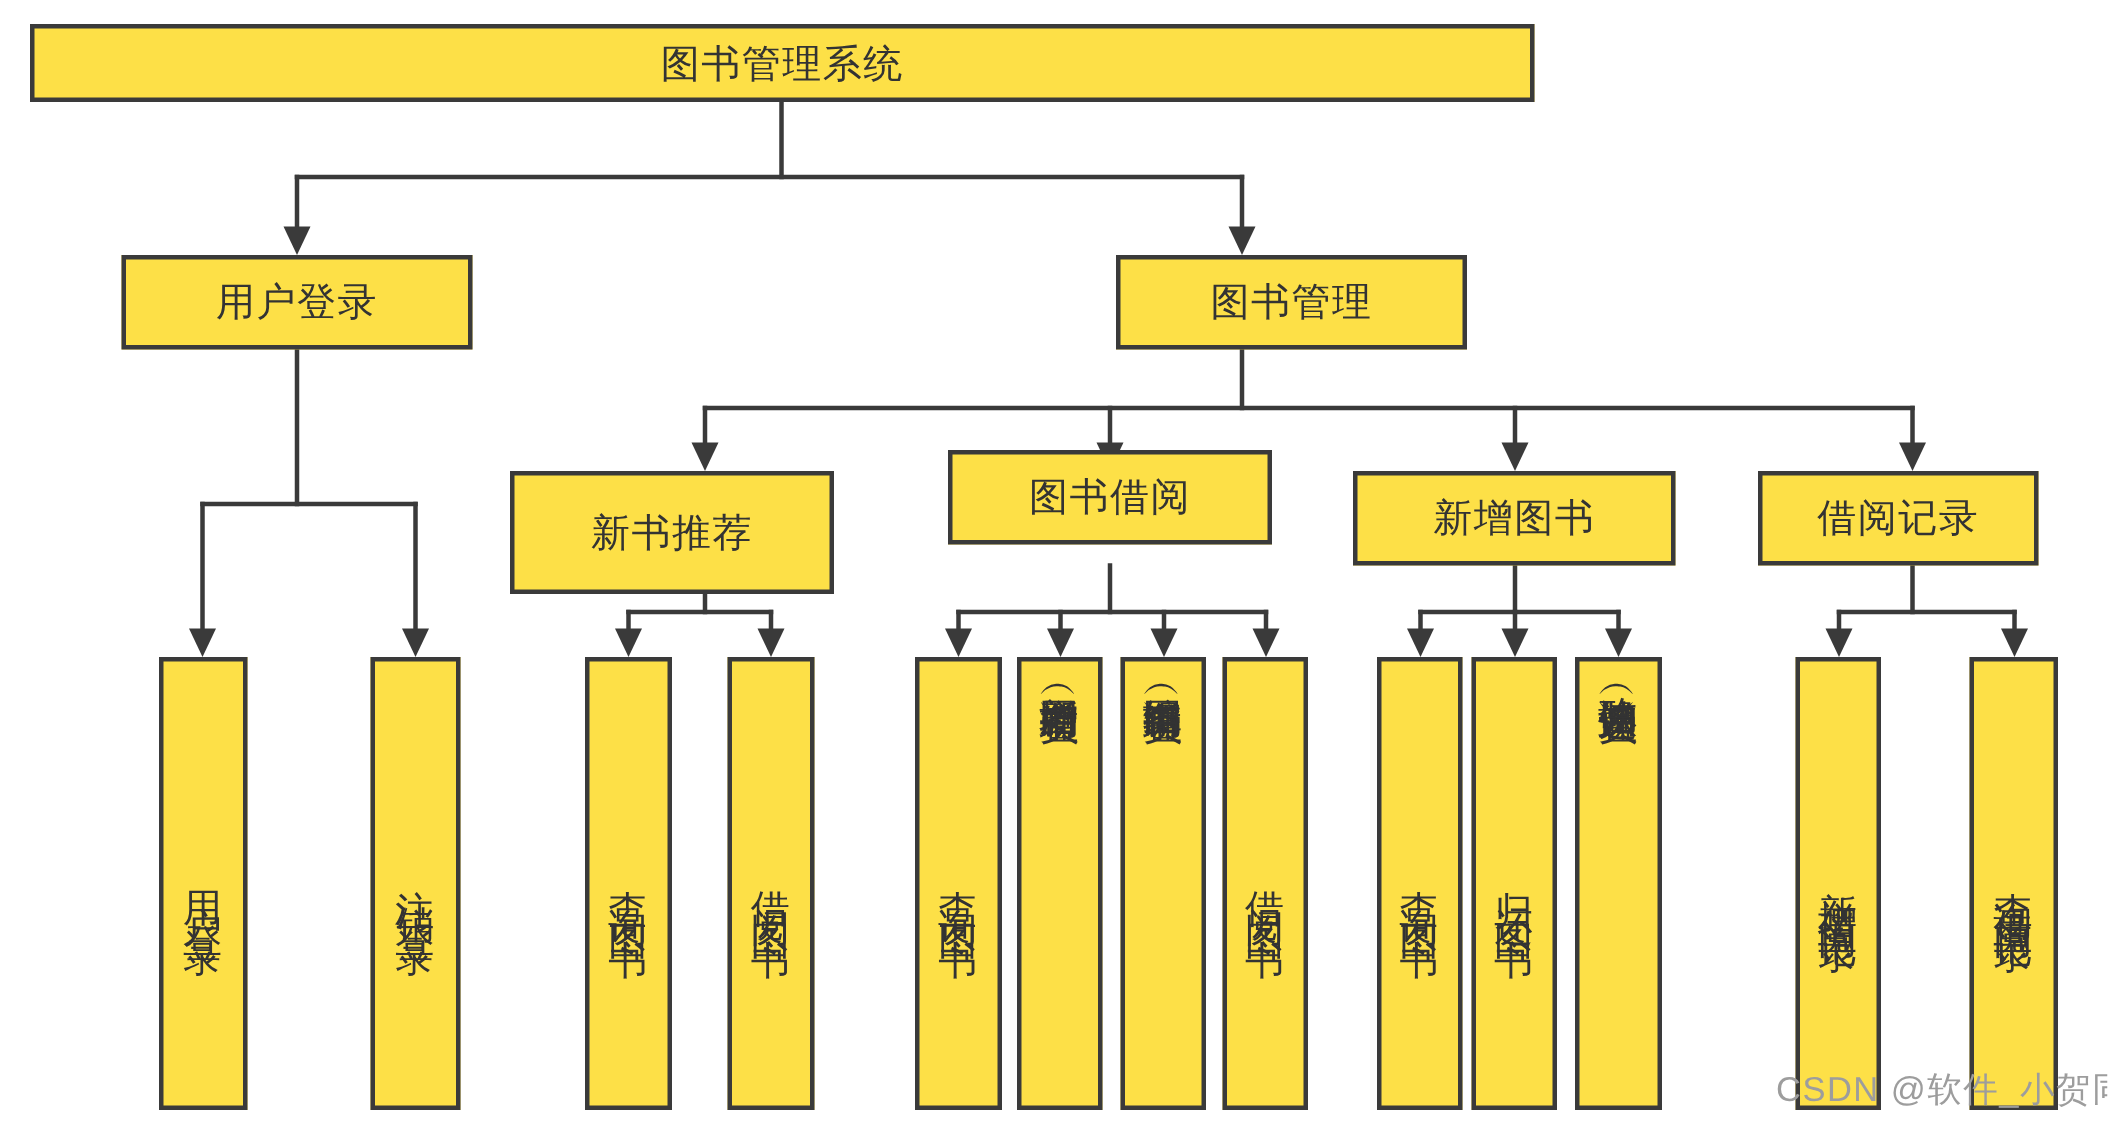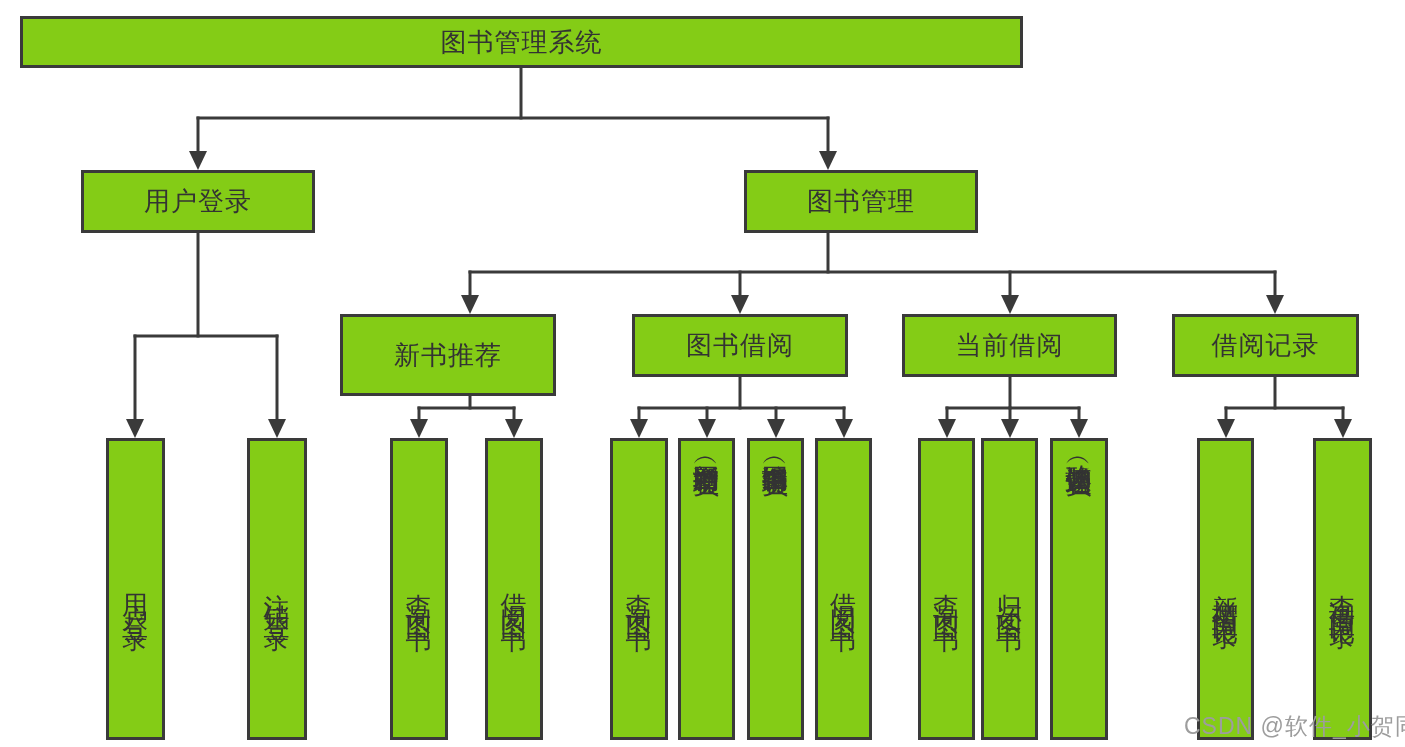"图书管理系统" .node { background: #84cc16 -> #fde047 }
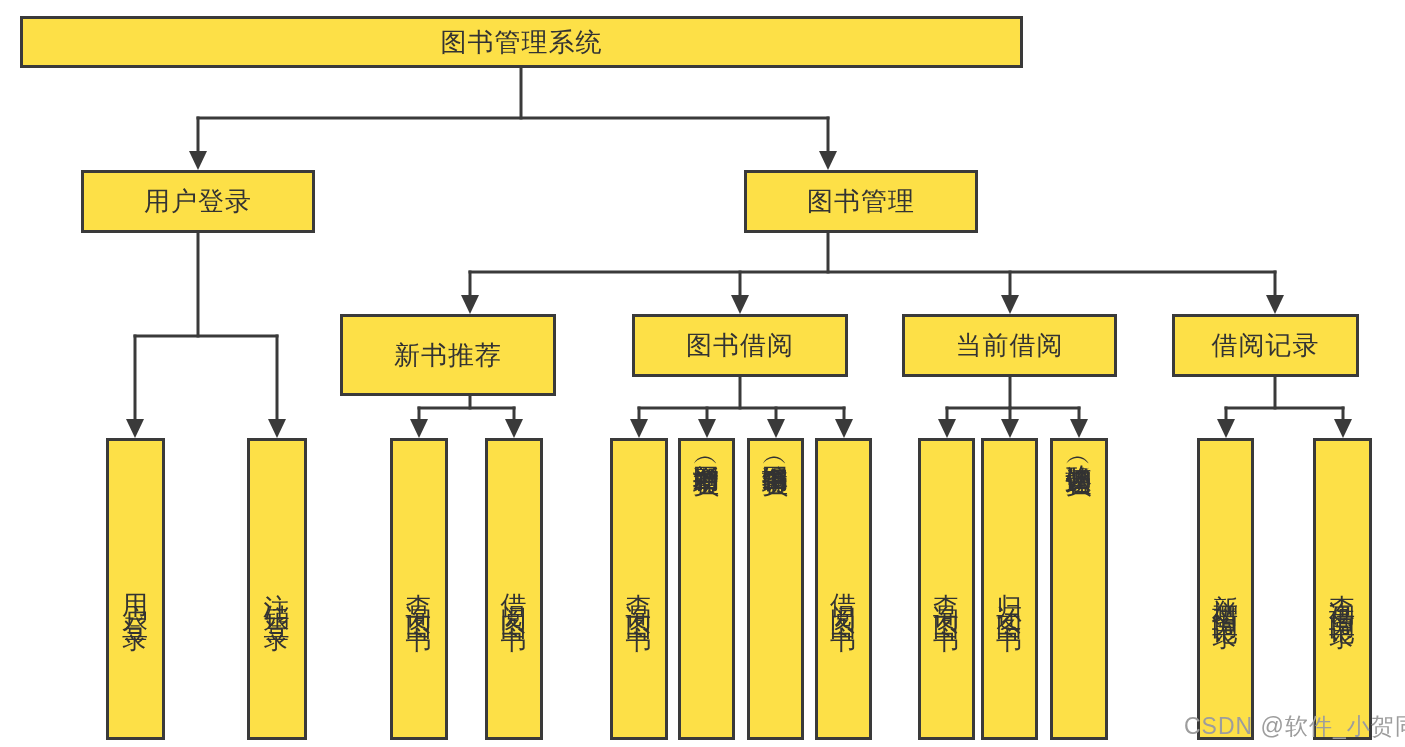"图书借阅" div.node { top: 314px -> 300px }
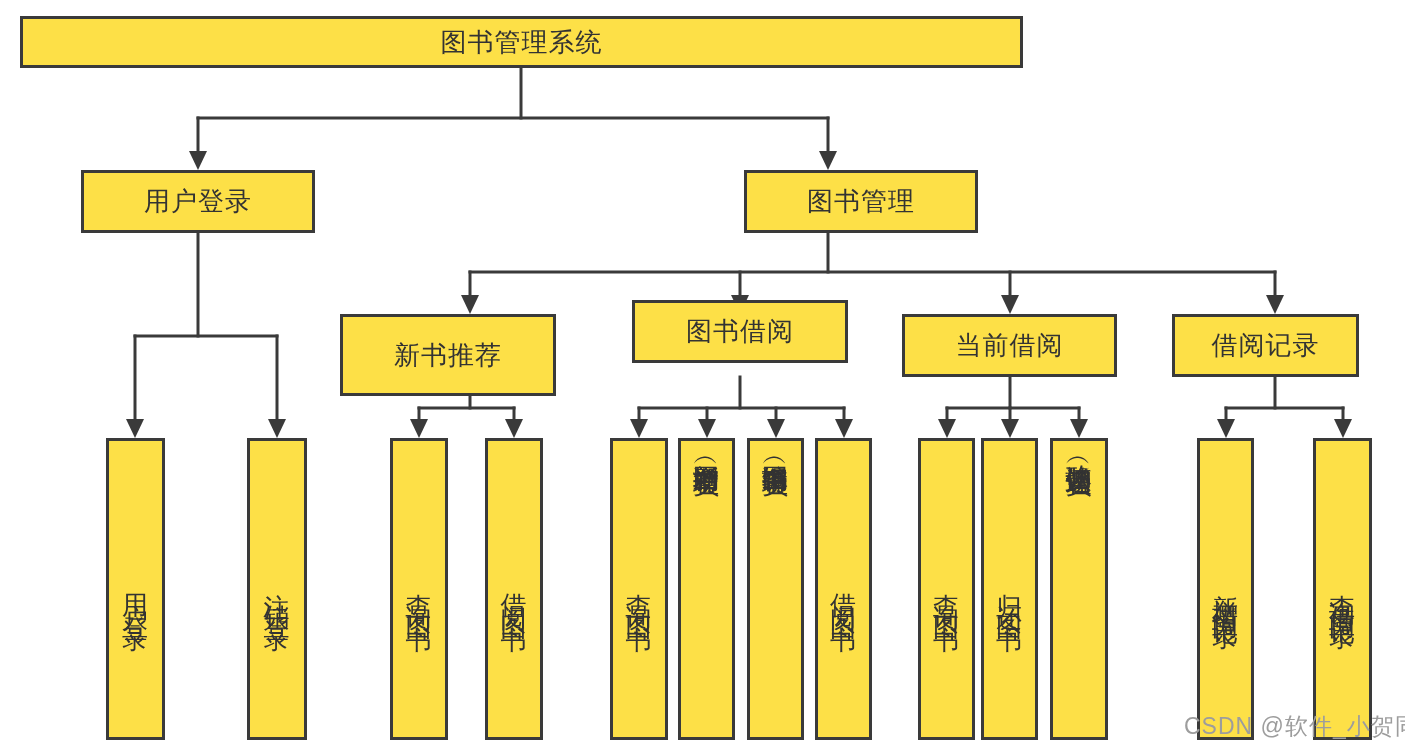"当前借阅" span { text: 当前借阅 -> 新增图书 }
